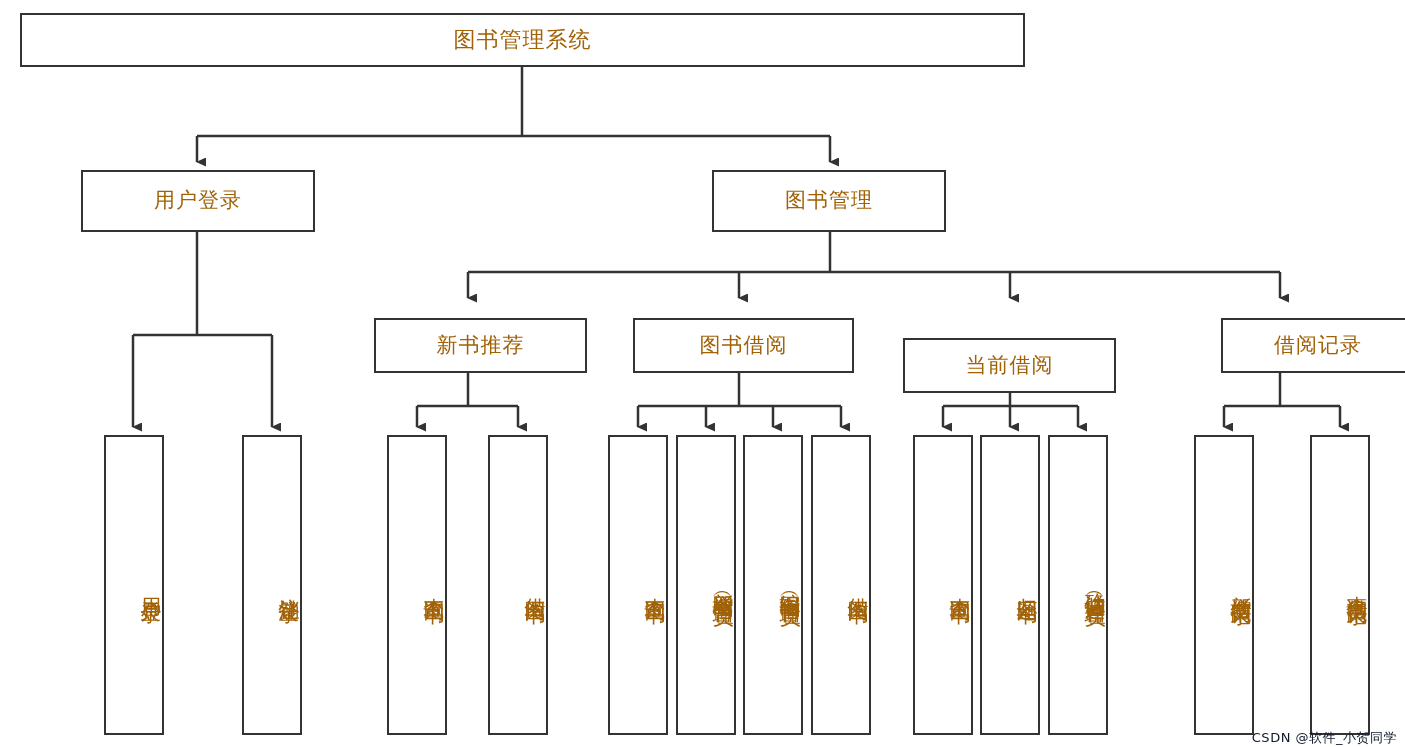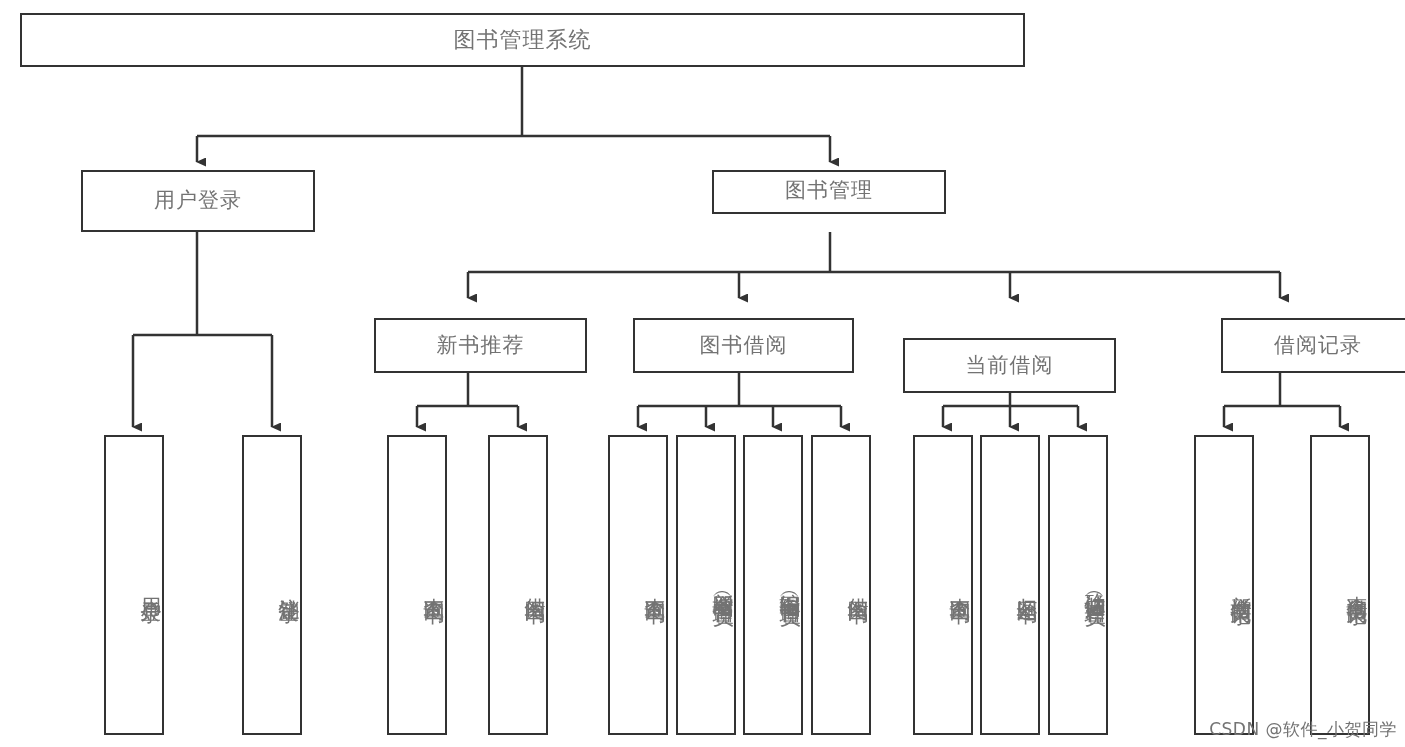"图书管理系统" .node { color: #737373 -> #a16207 }
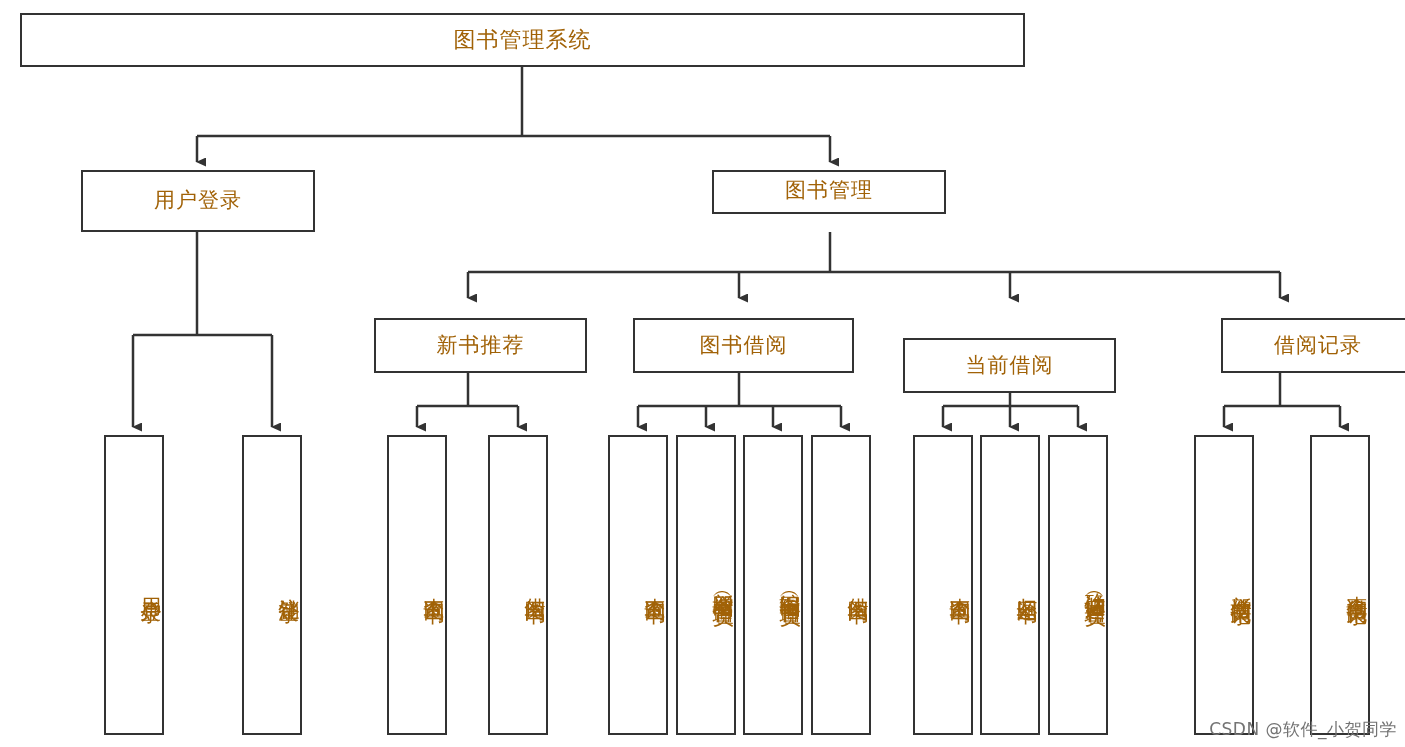"图书管理" div.node { font-family: Liberation Mono, monospace -> none; height: 44px -> 62px }
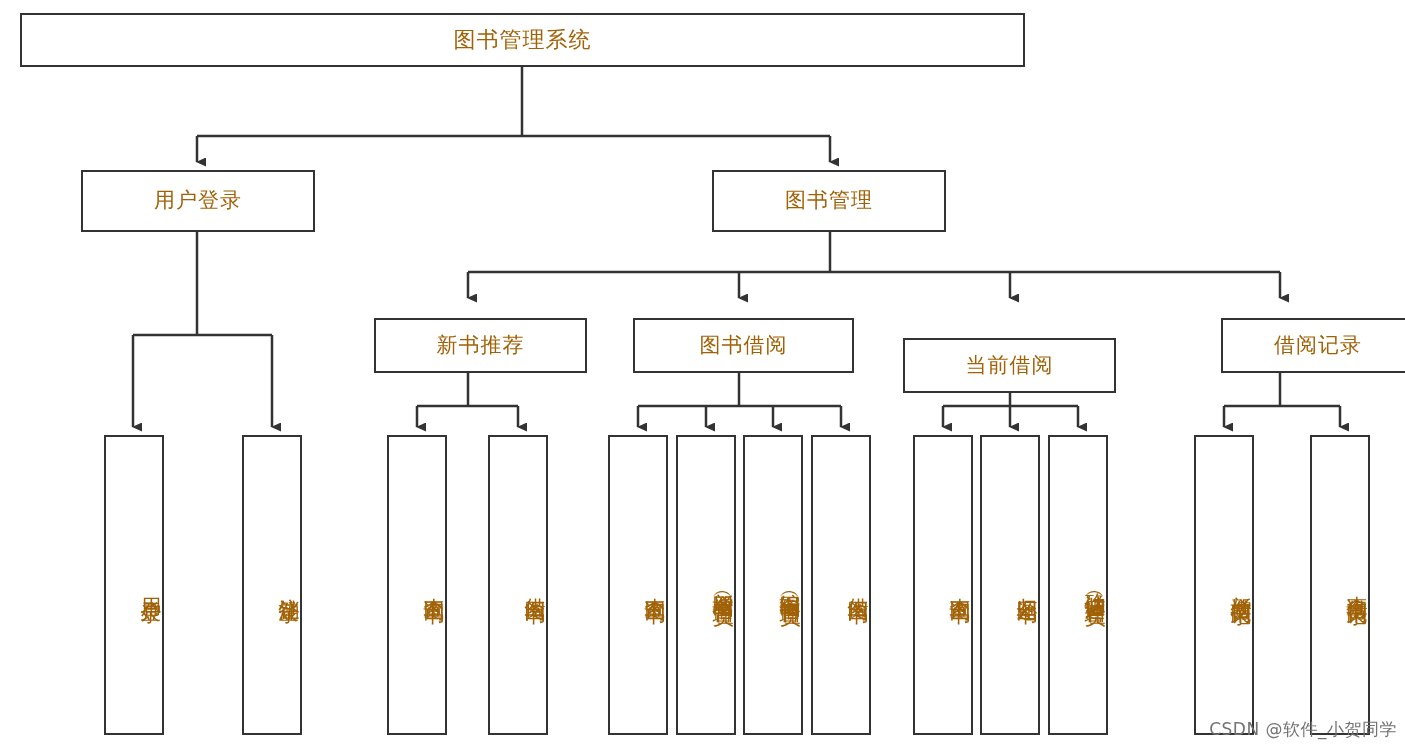"CSDN @软件_小贺同学" .watermark { bottom: 6px -> 0; color: #737373 -> #0f172a; font-size: 17px -> 13px }
